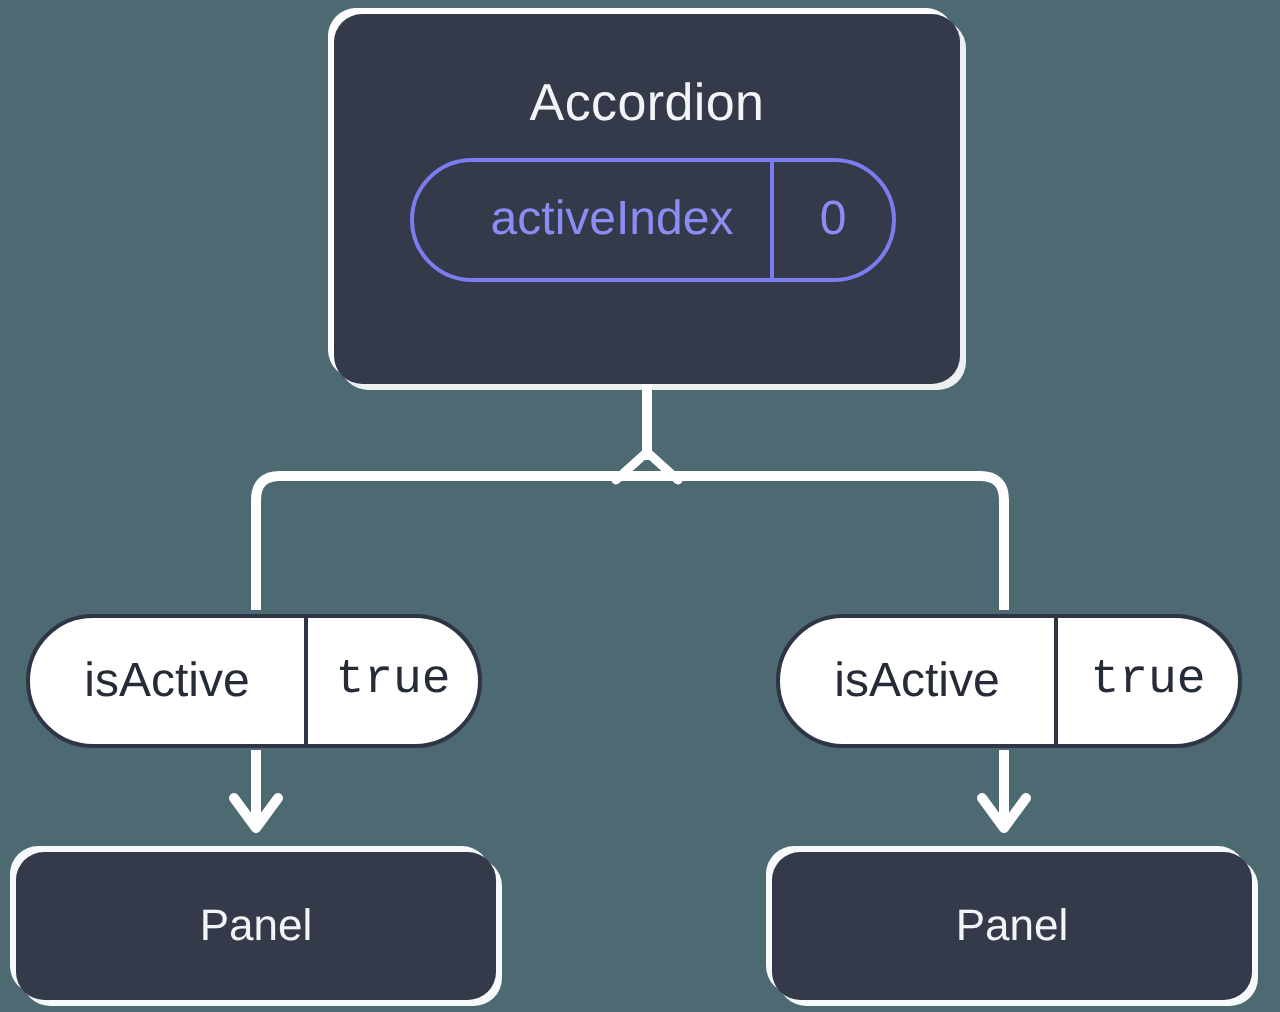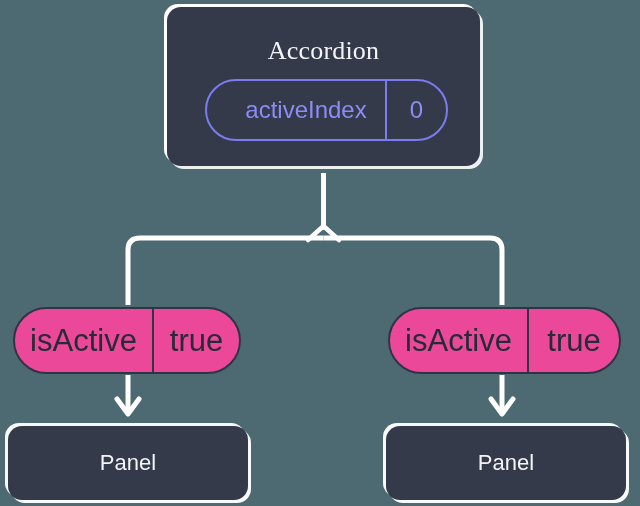"Accordion" #accordion-node { font-family: Liberation Serif, serif -> none; height: 159px -> 185px }
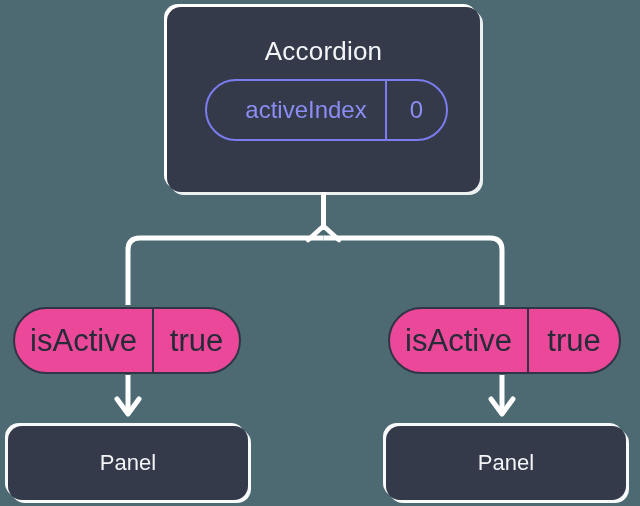"isActive" .pill.filled { background: #ec4899 -> #ffffff; font-size: 31px -> 24px }
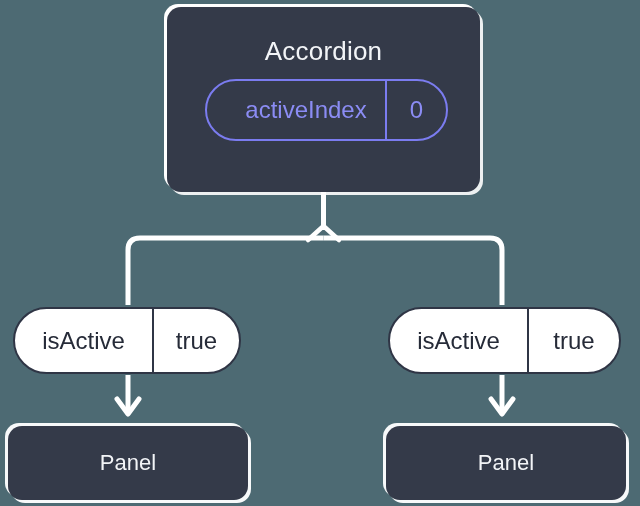"true" .pill.filled .pill-val { font-family: none -> Liberation Mono, monospace }
